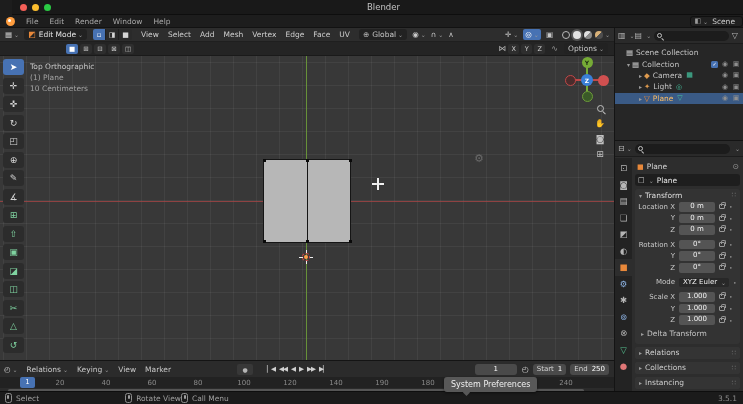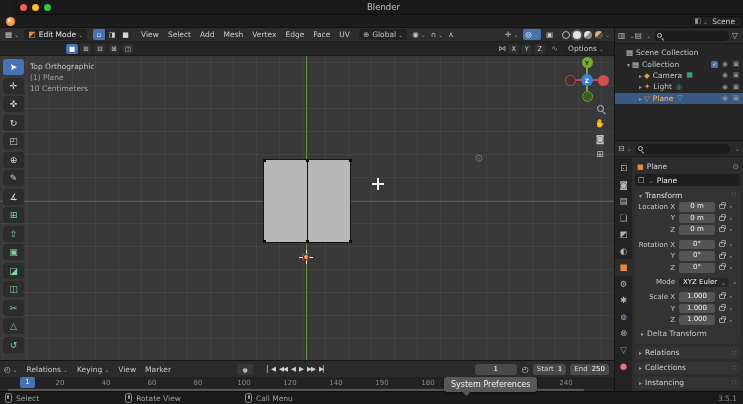"File" span { html: none -> <span> <span>File</span> <span>Edit</span> <span>Render</span> <span>Window</span> <span>Help</span> </span> }
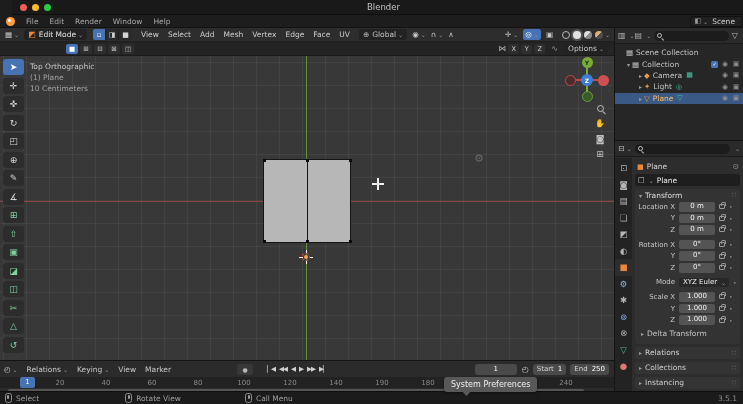"Call Menu" .sb-item:nth-of-type(3) { margin-left: 64px -> none }
